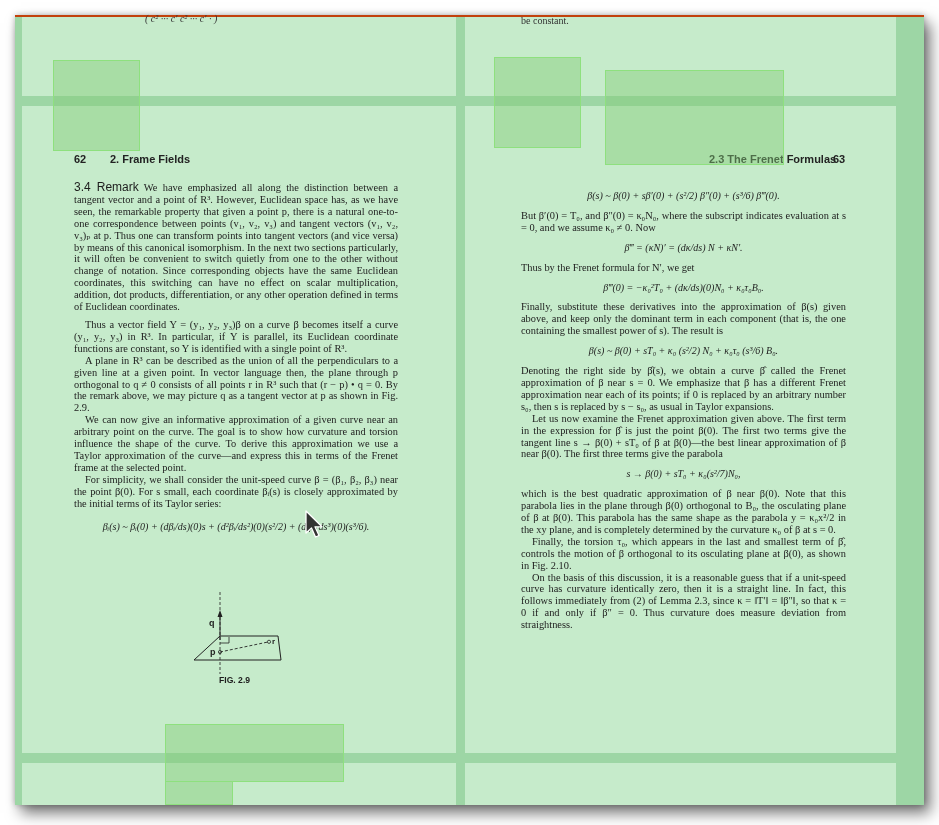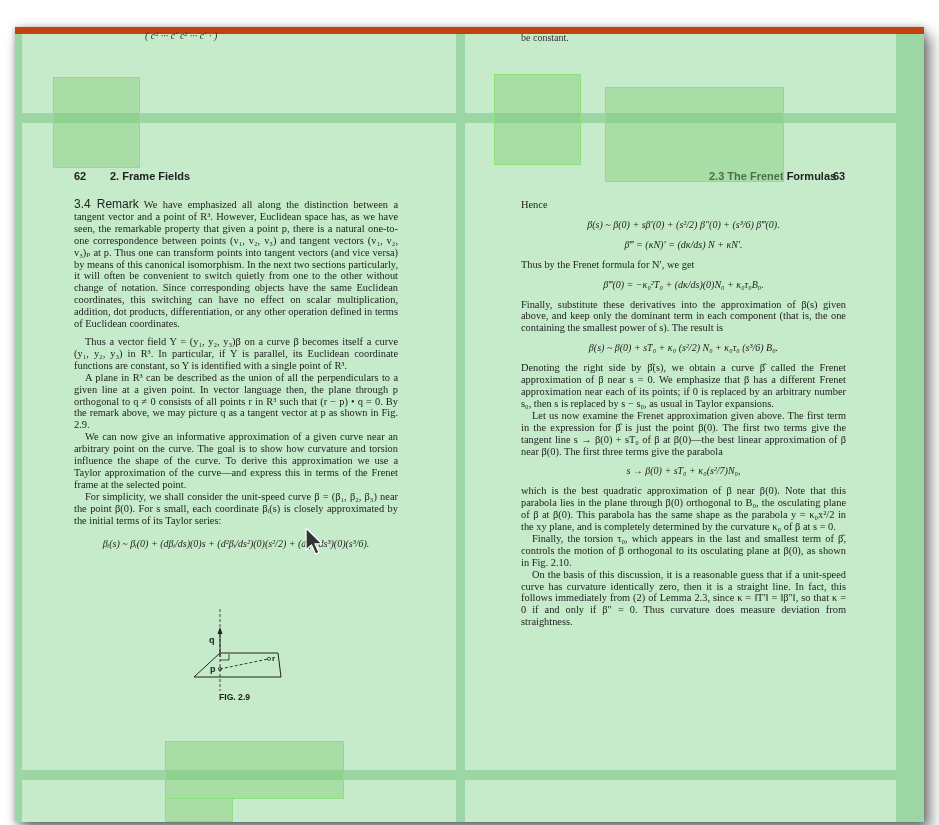"( c² ··· c′ c²" .window { border-top: 7px solid #c2410c -> 2px solid #c2410c; margin-top: 12px -> none }
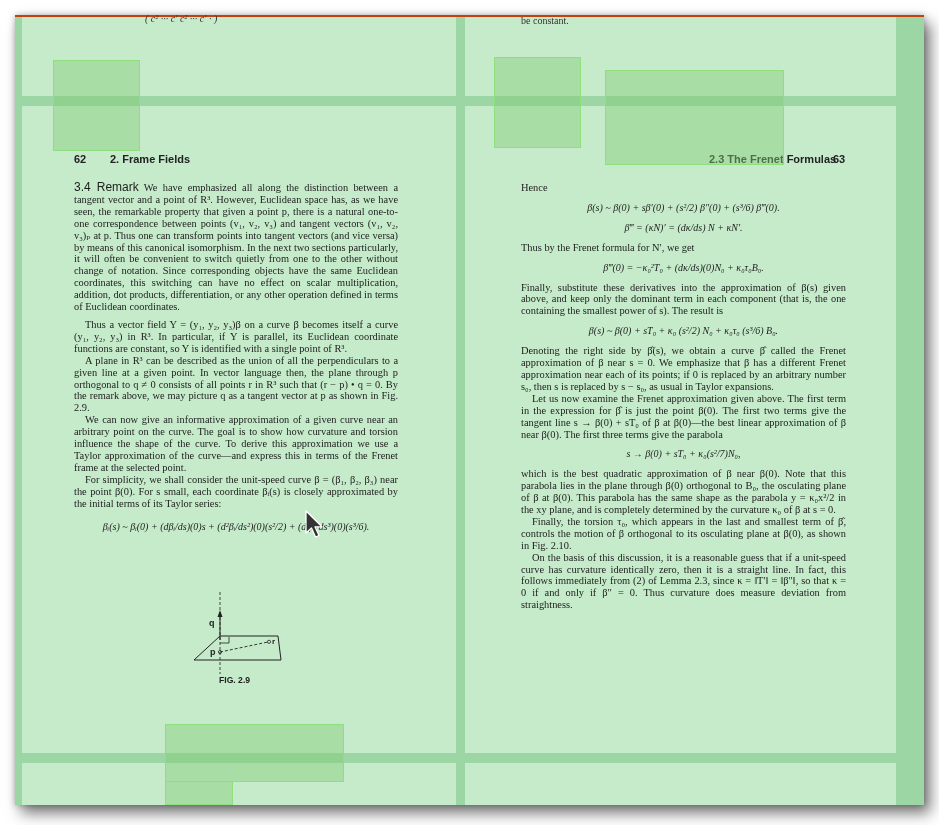"Hence" p { html: <p>Hence</p> -> none }
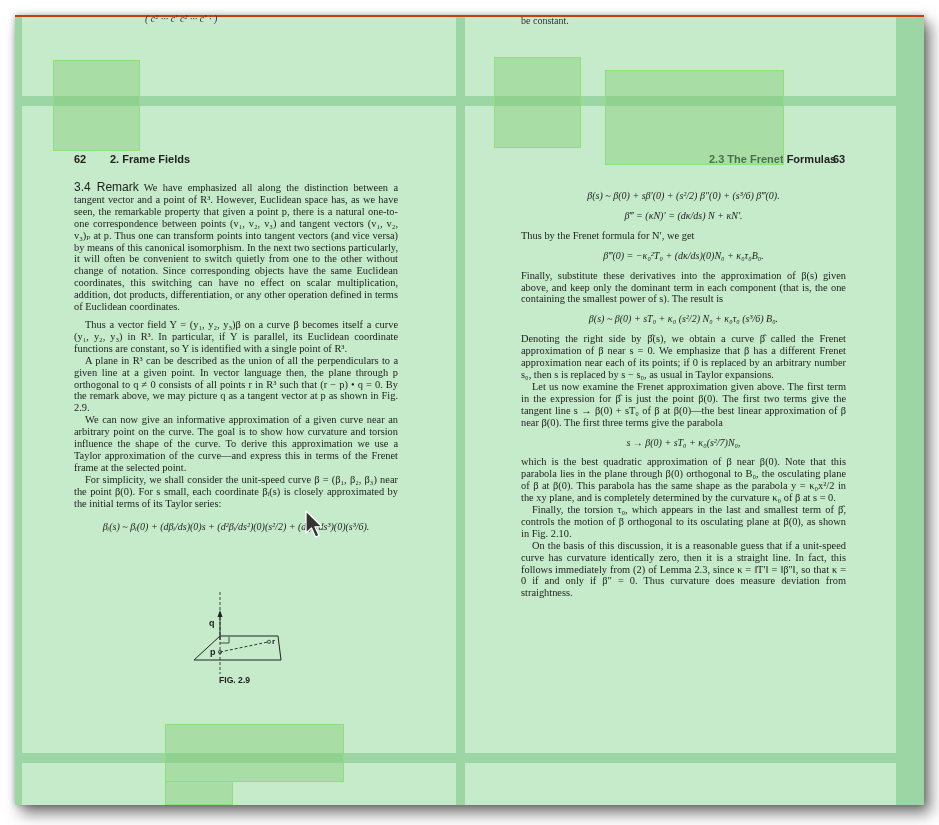"But β′(0) = T₀, and" p { html: none -> <p>But β′(0) = T₀, and β″(0) = κ₀N₀, where the subscript indicates evaluation at s = 0, and we assume κ₀ ≠ 0. Now</p> }
